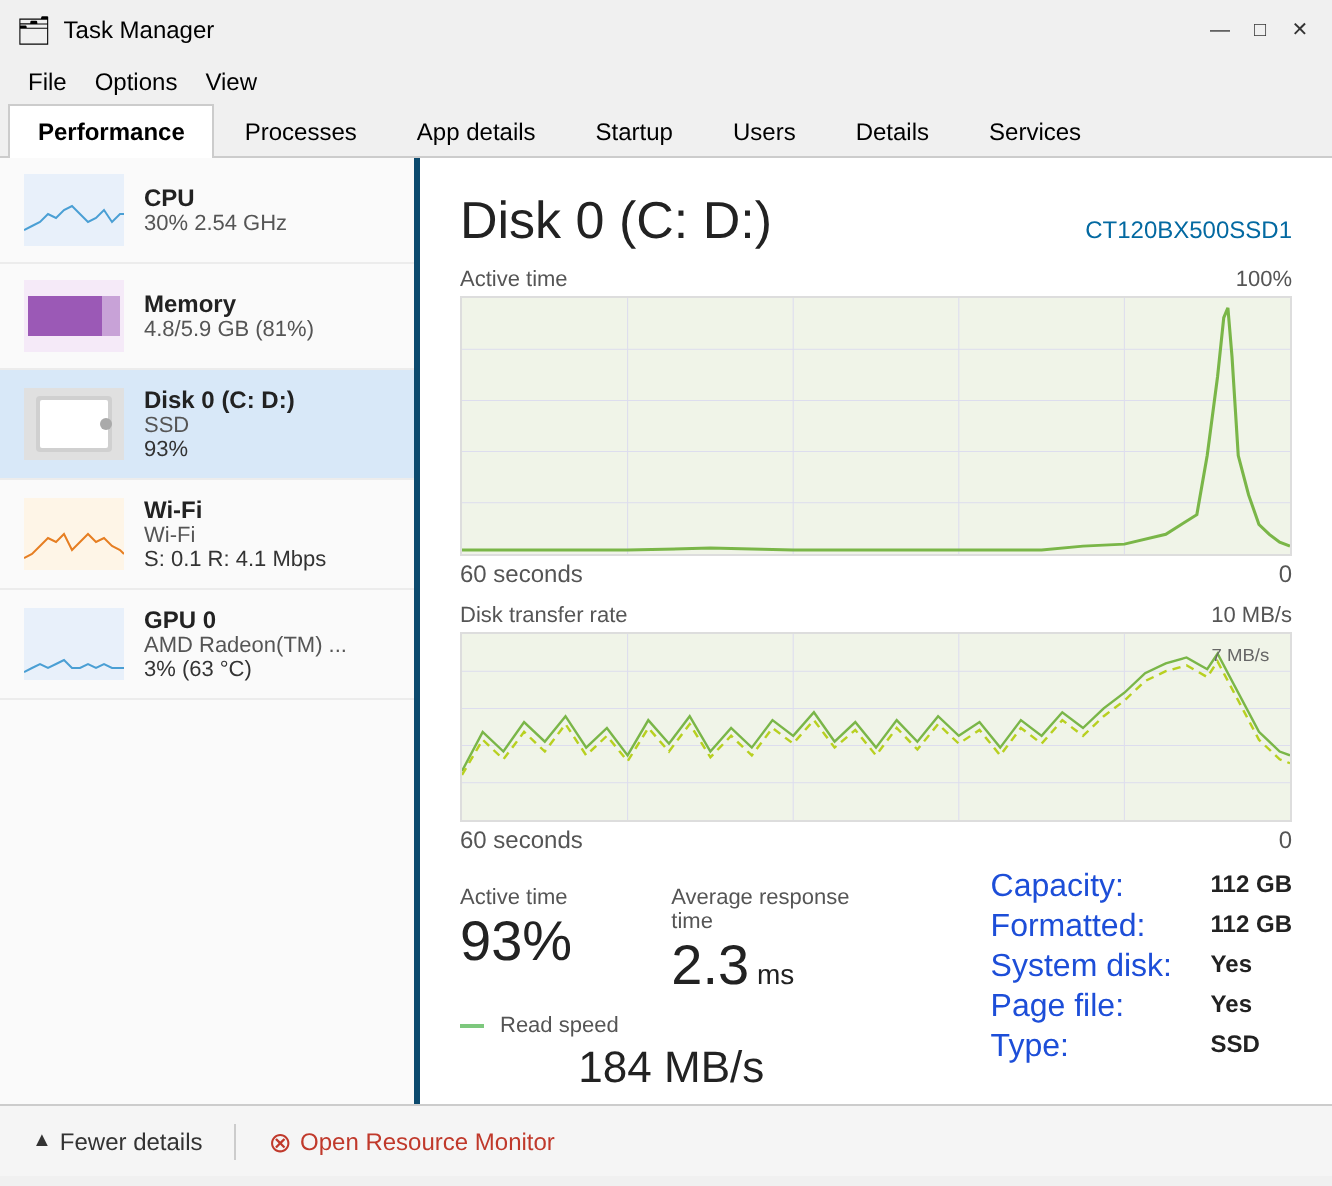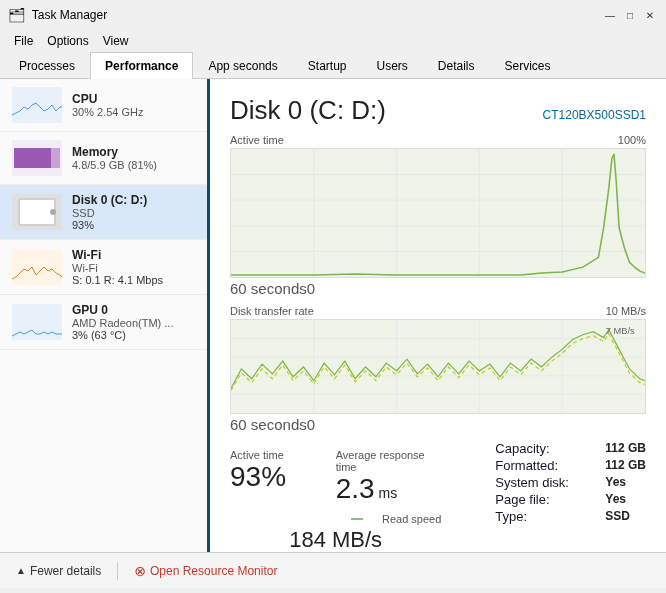"Processes" div.tab { order: before "Performance" -> after "Performance" }
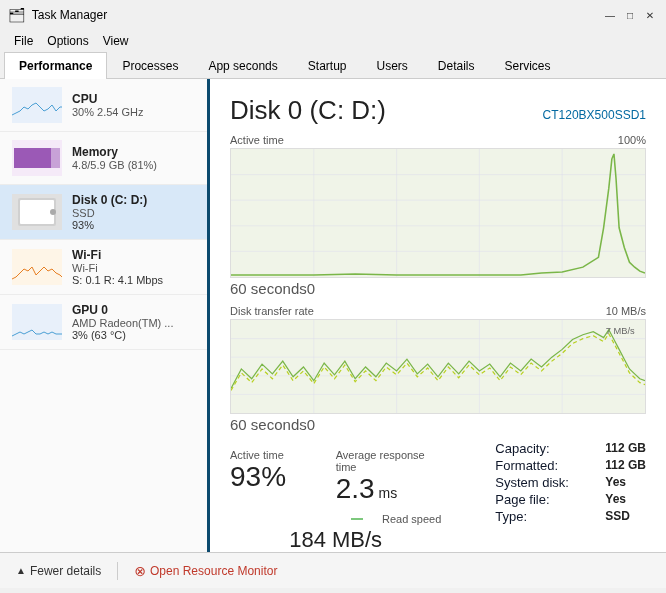"App seconds" div.tab { text: seconds -> details }
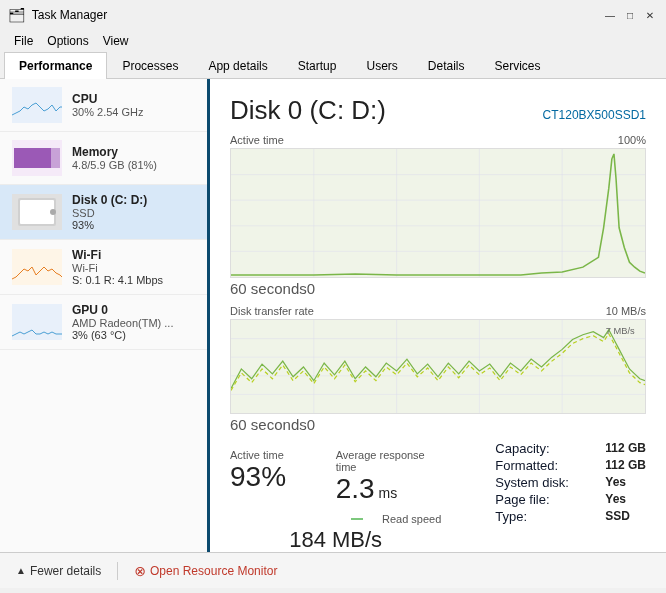"60 seconds" .chart-footer { font-size: 15px -> 12px; justify-content: flex-start -> space-between }
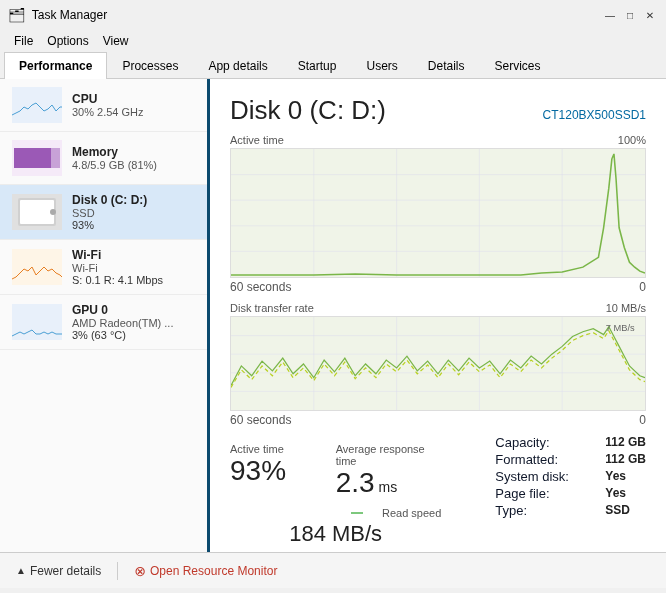"Capacity:" .info-key { color: #0f172a -> #1d4ed8; font-size: 13px -> 16px }
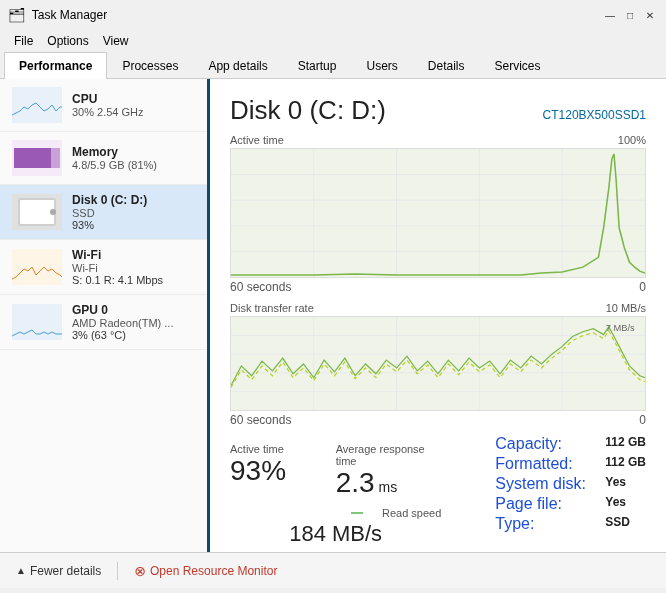"Read speed" .speed-label-row { gap: 19px -> 8px; justify-content: flex-end -> none }
